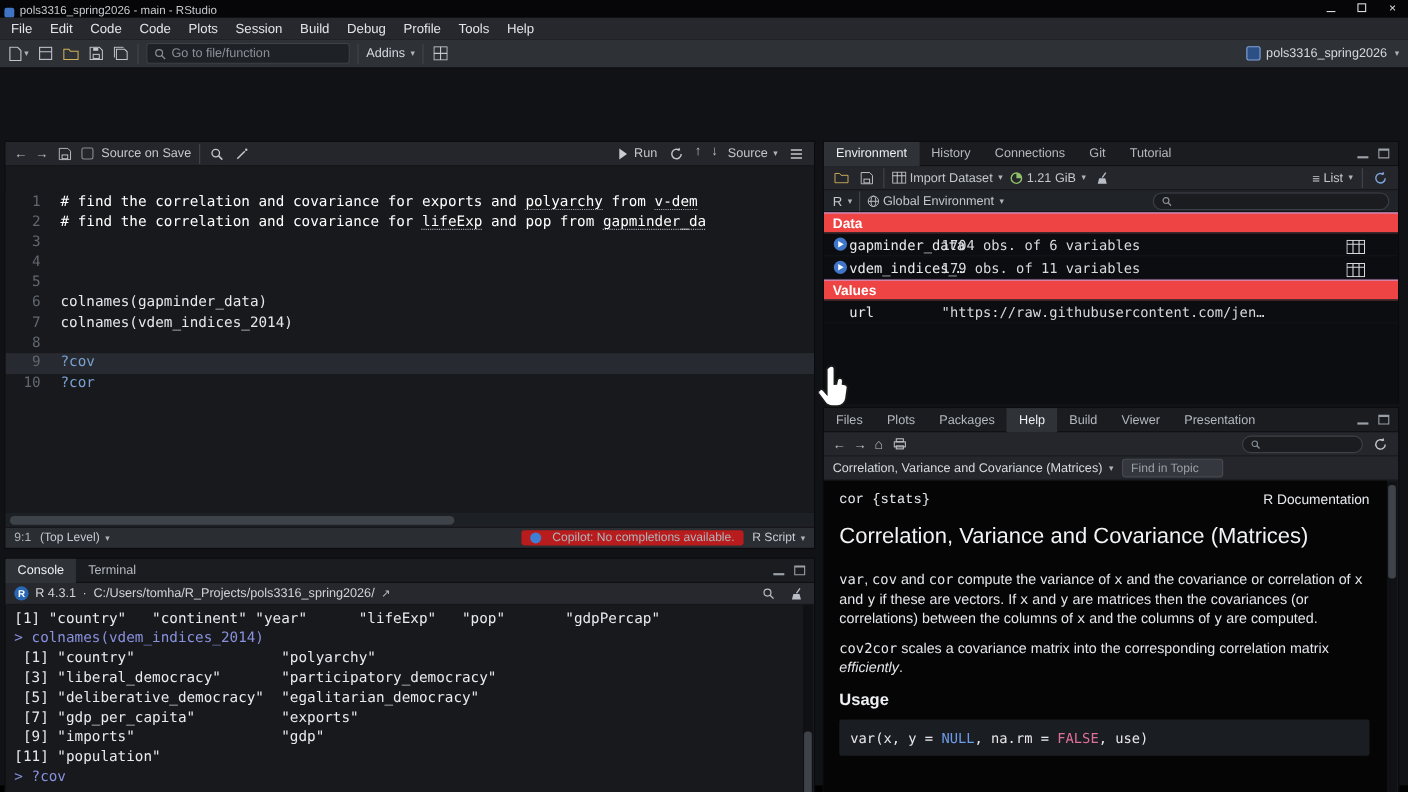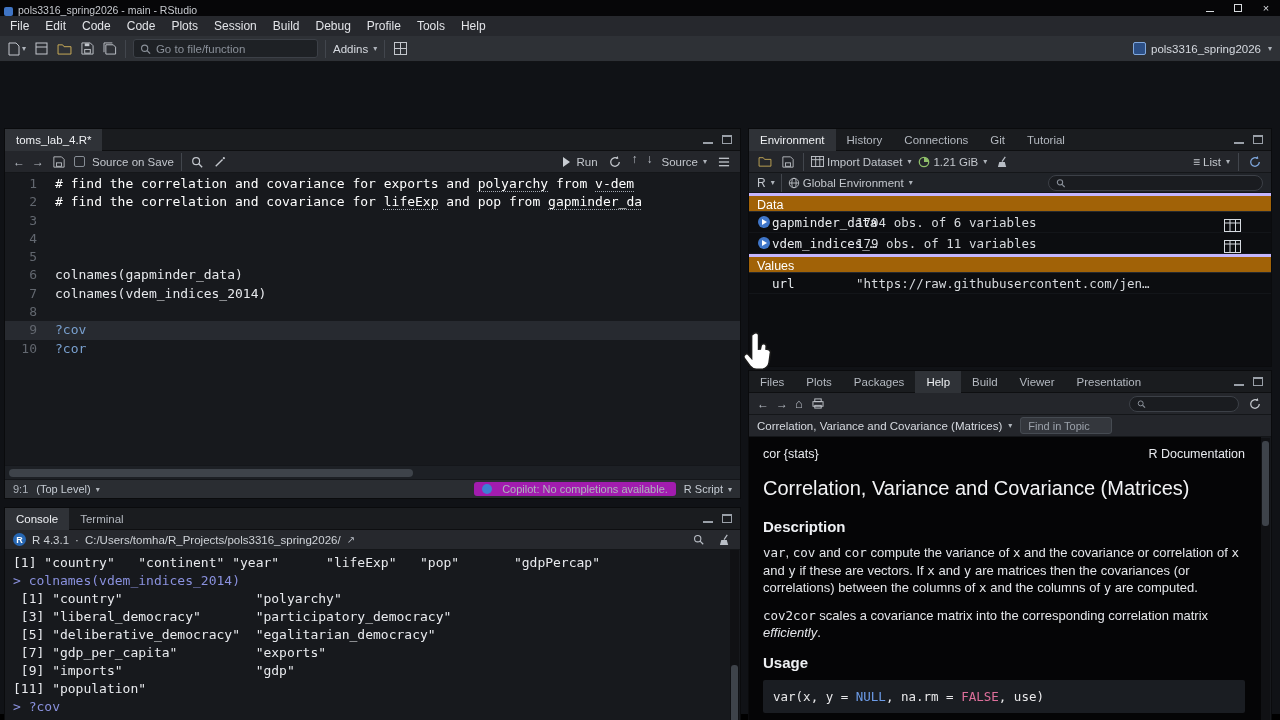"toms_lab_4.R*" div.tabstrip { html: <div> <span>toms_lab_4.R*</span> <span> <span></span> <span></span> </span> </div> -> none }
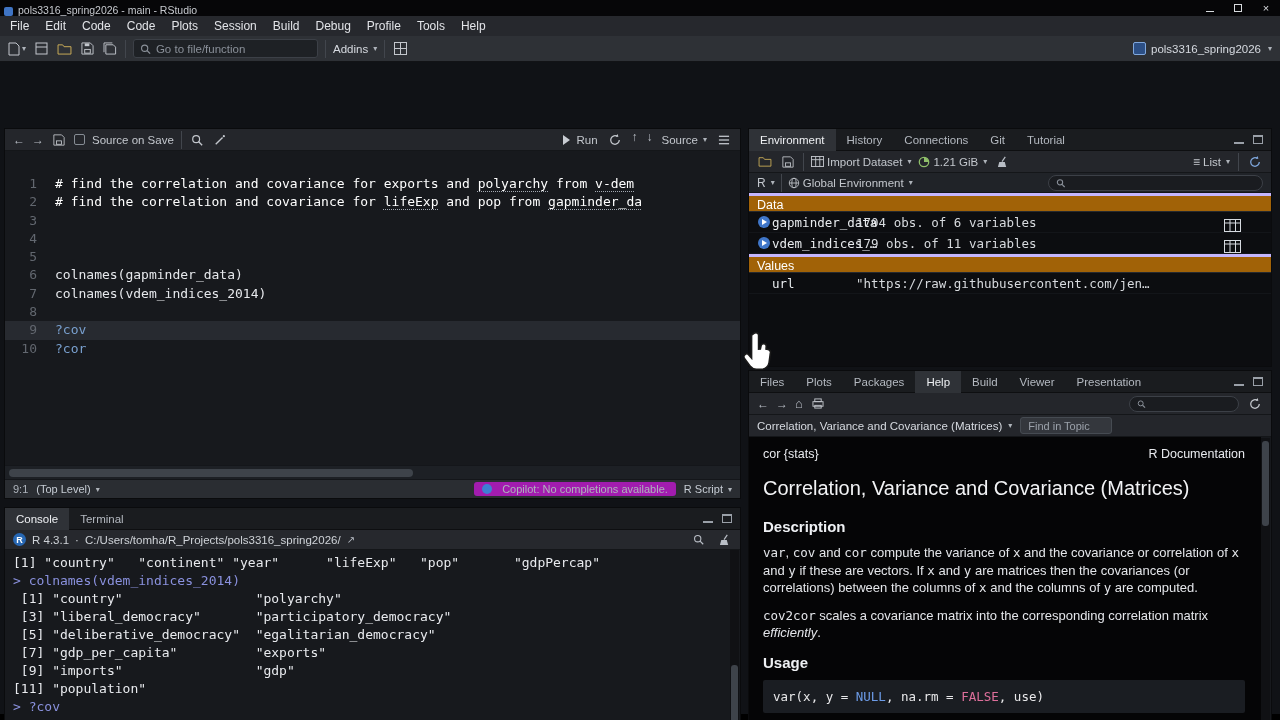"Data" .env-header { background: #a16207 -> #ef4444; border-top: 3px solid #c4b5fd -> 1px solid #c4b5fd; font-weight: normal -> bold }
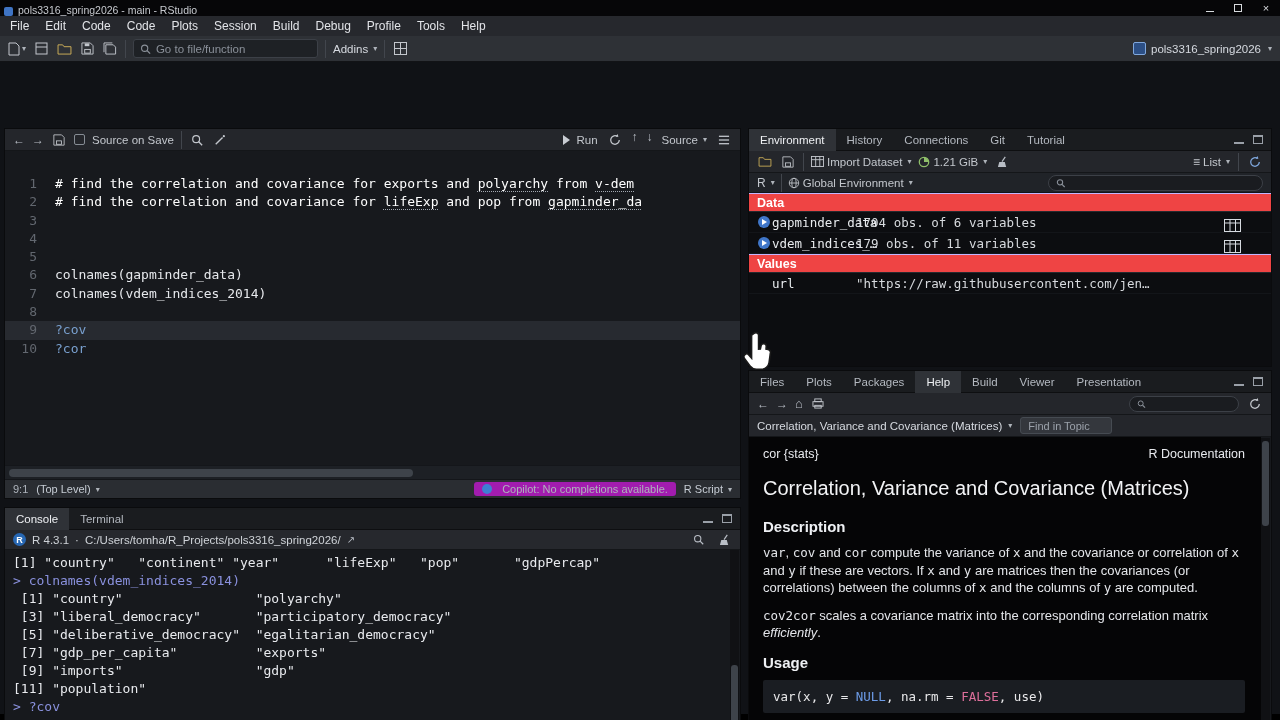"cor {stats}" .kicker .left { font-family: Liberation Sans, sans-serif -> Liberation Mono, monospace }
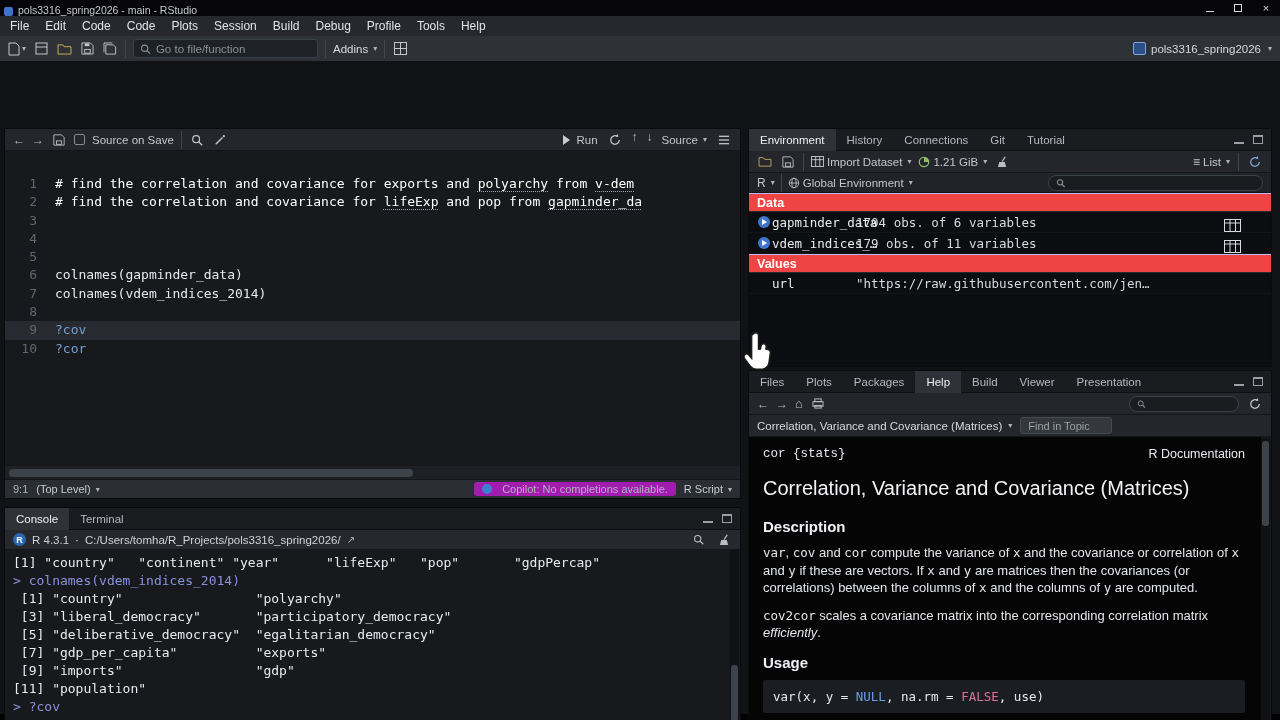"Copilot: No completions available." .copilot-chip { background: #a21caf -> #b91c1c }
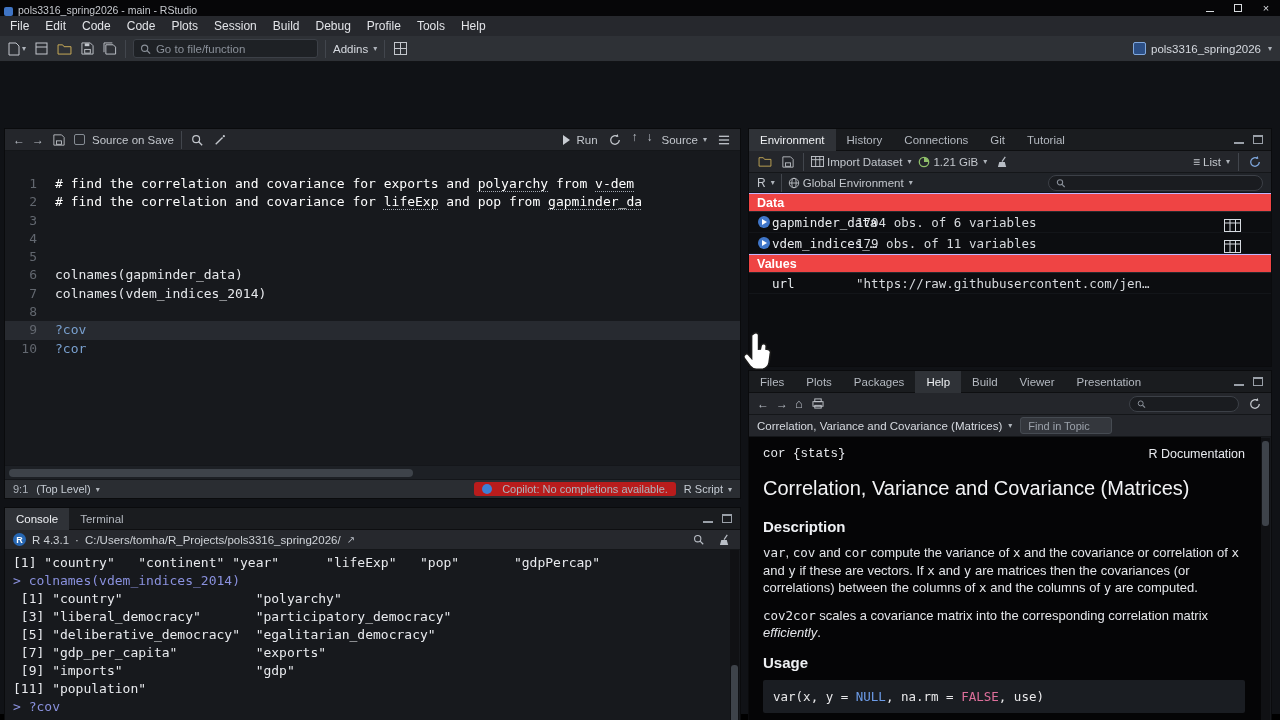"Description" div.help-h2 { html: <div>Description</div> -> none }
